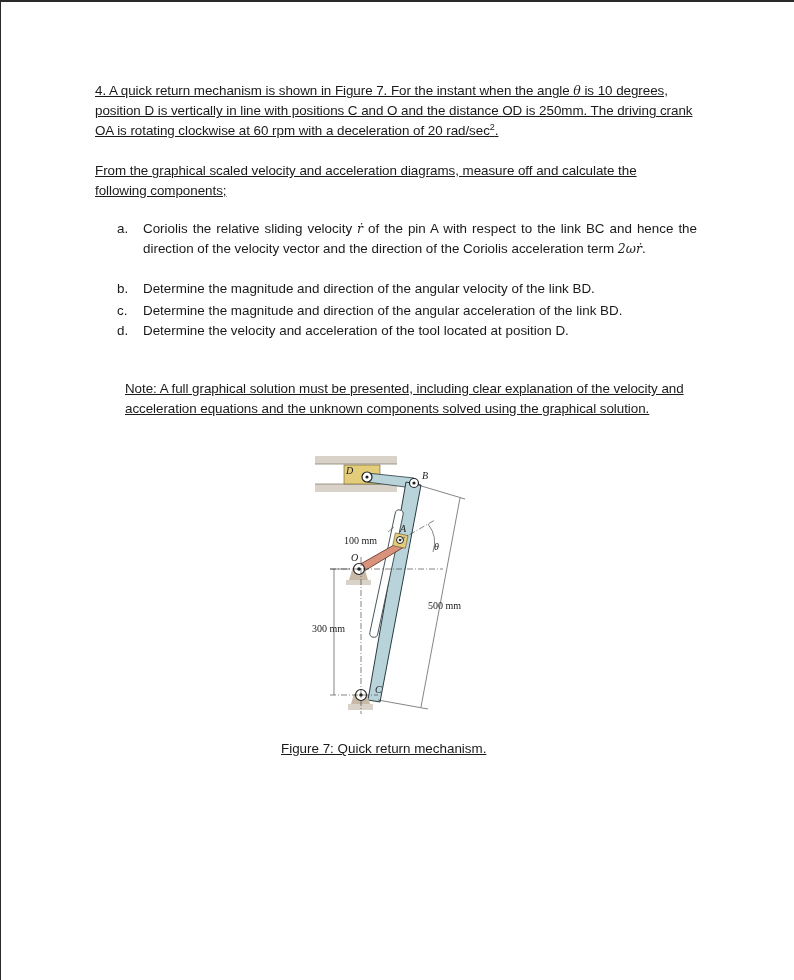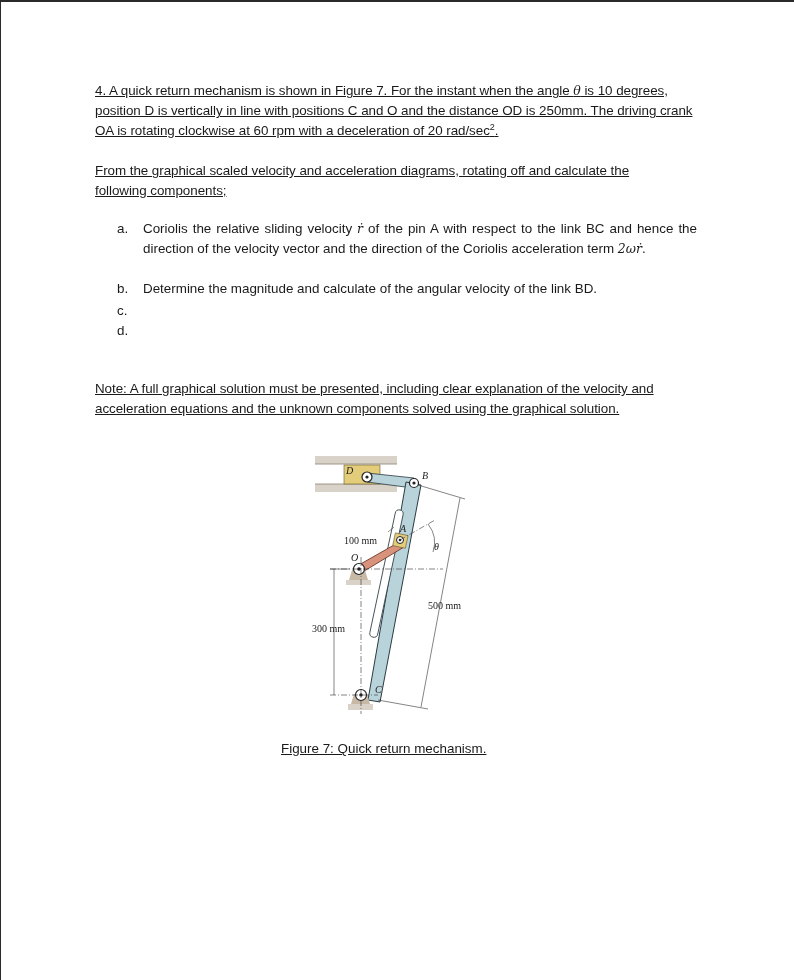"From the graphical scaled velocity" div.p { text: rotating -> measure }
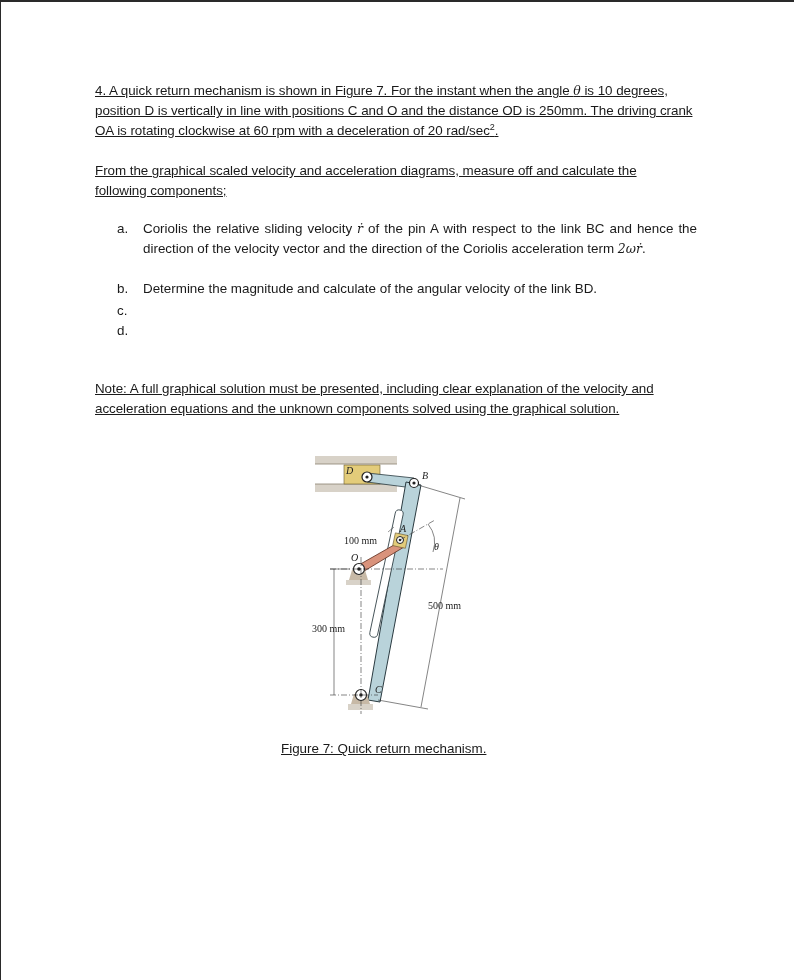"Determine the magnitude and calculate" span { text: calculate -> direction }
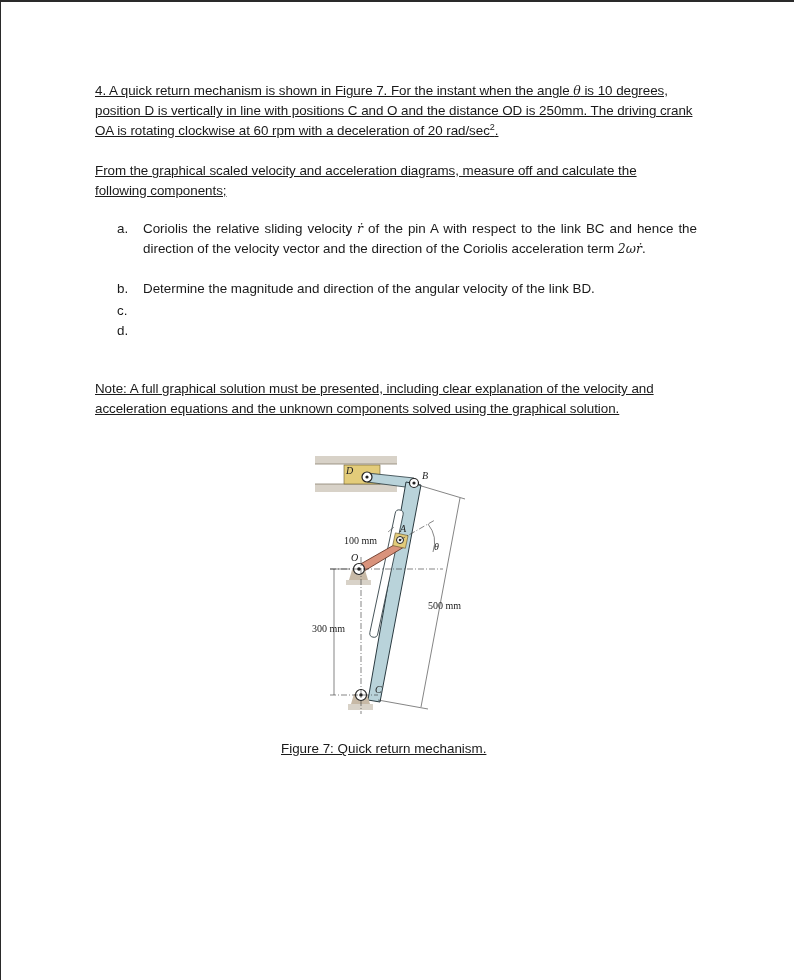"Determine the magnitude and direction of the angular acceleration" span { html: none -> <span>Determine the magnitude and direction of the angular acceleration of the link BD.</span> }
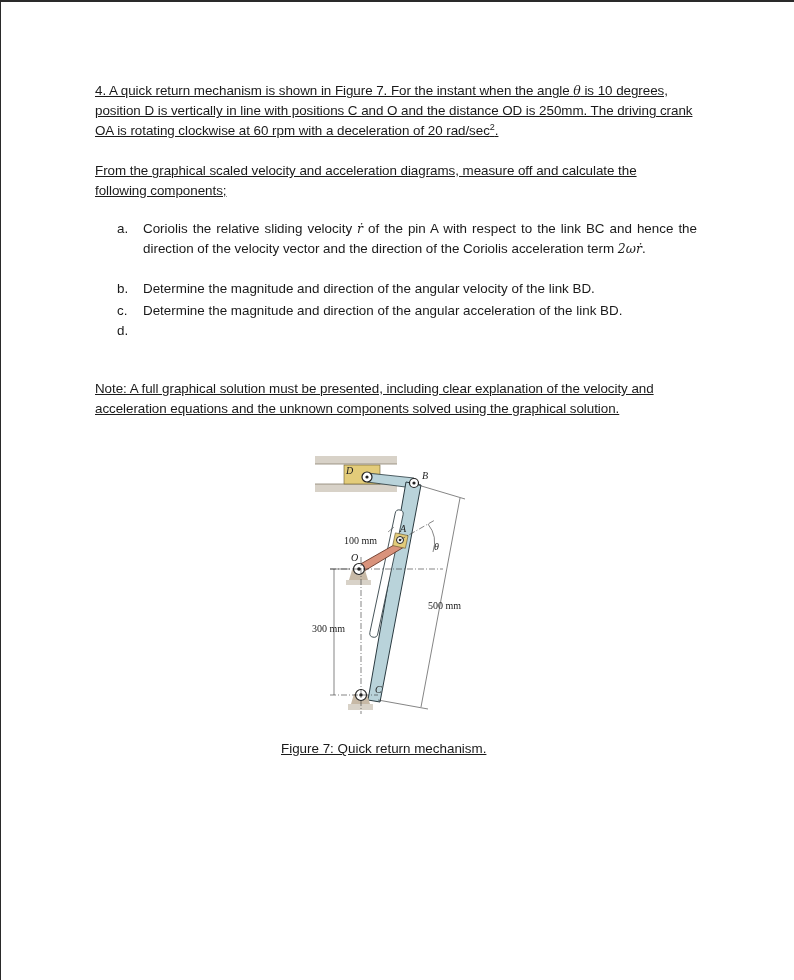"Determine the velocity and acceleration" span { html: none -> <span>Determine the velocity and acceleration of the tool located at position D.</span> }
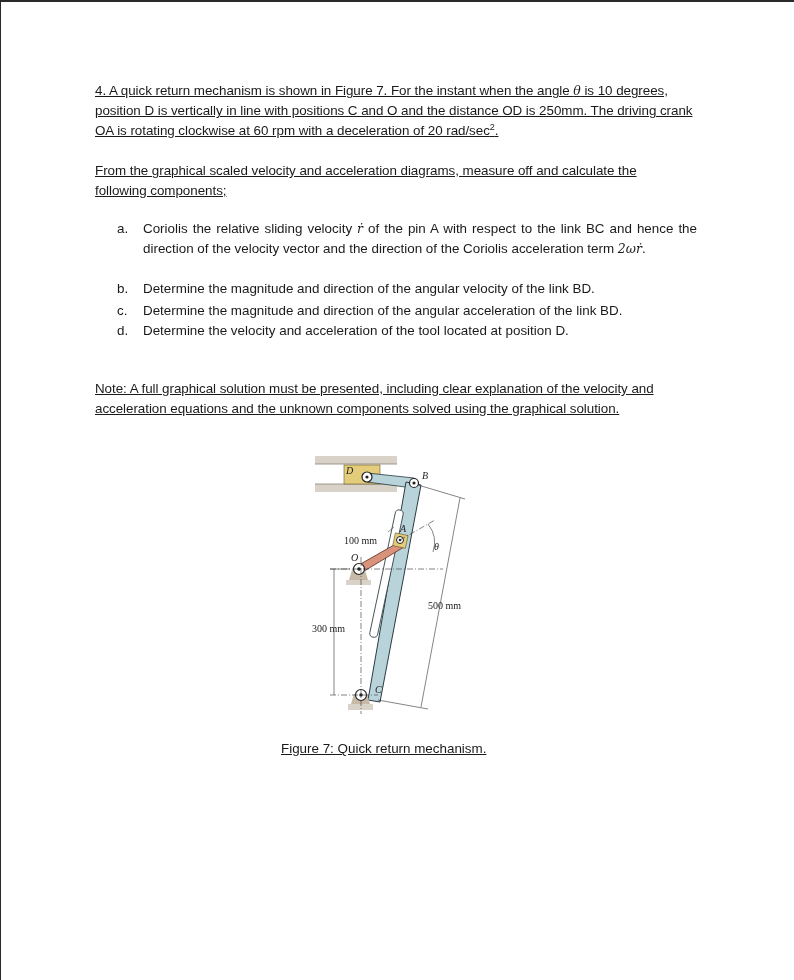"Note: A full graphical solution" .note { margin-left: none -> 30px }
